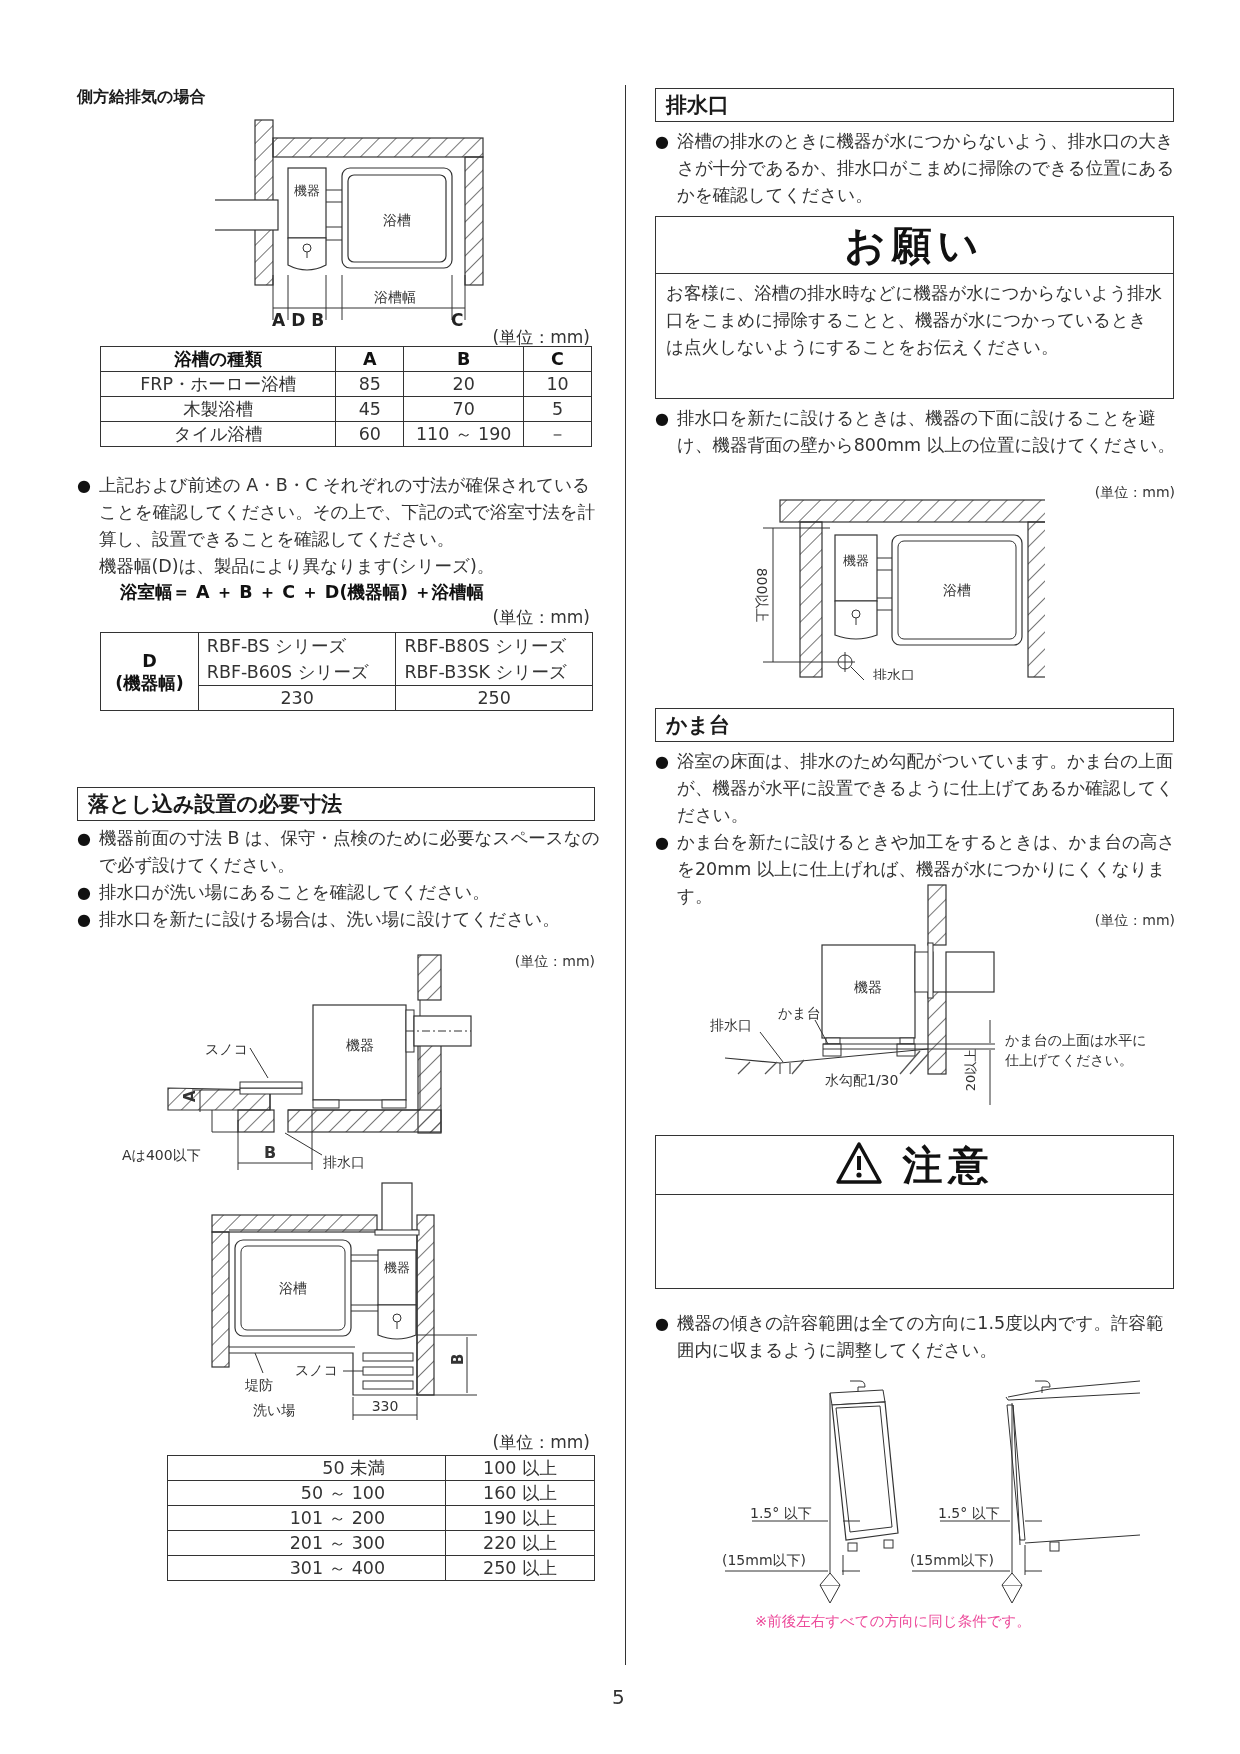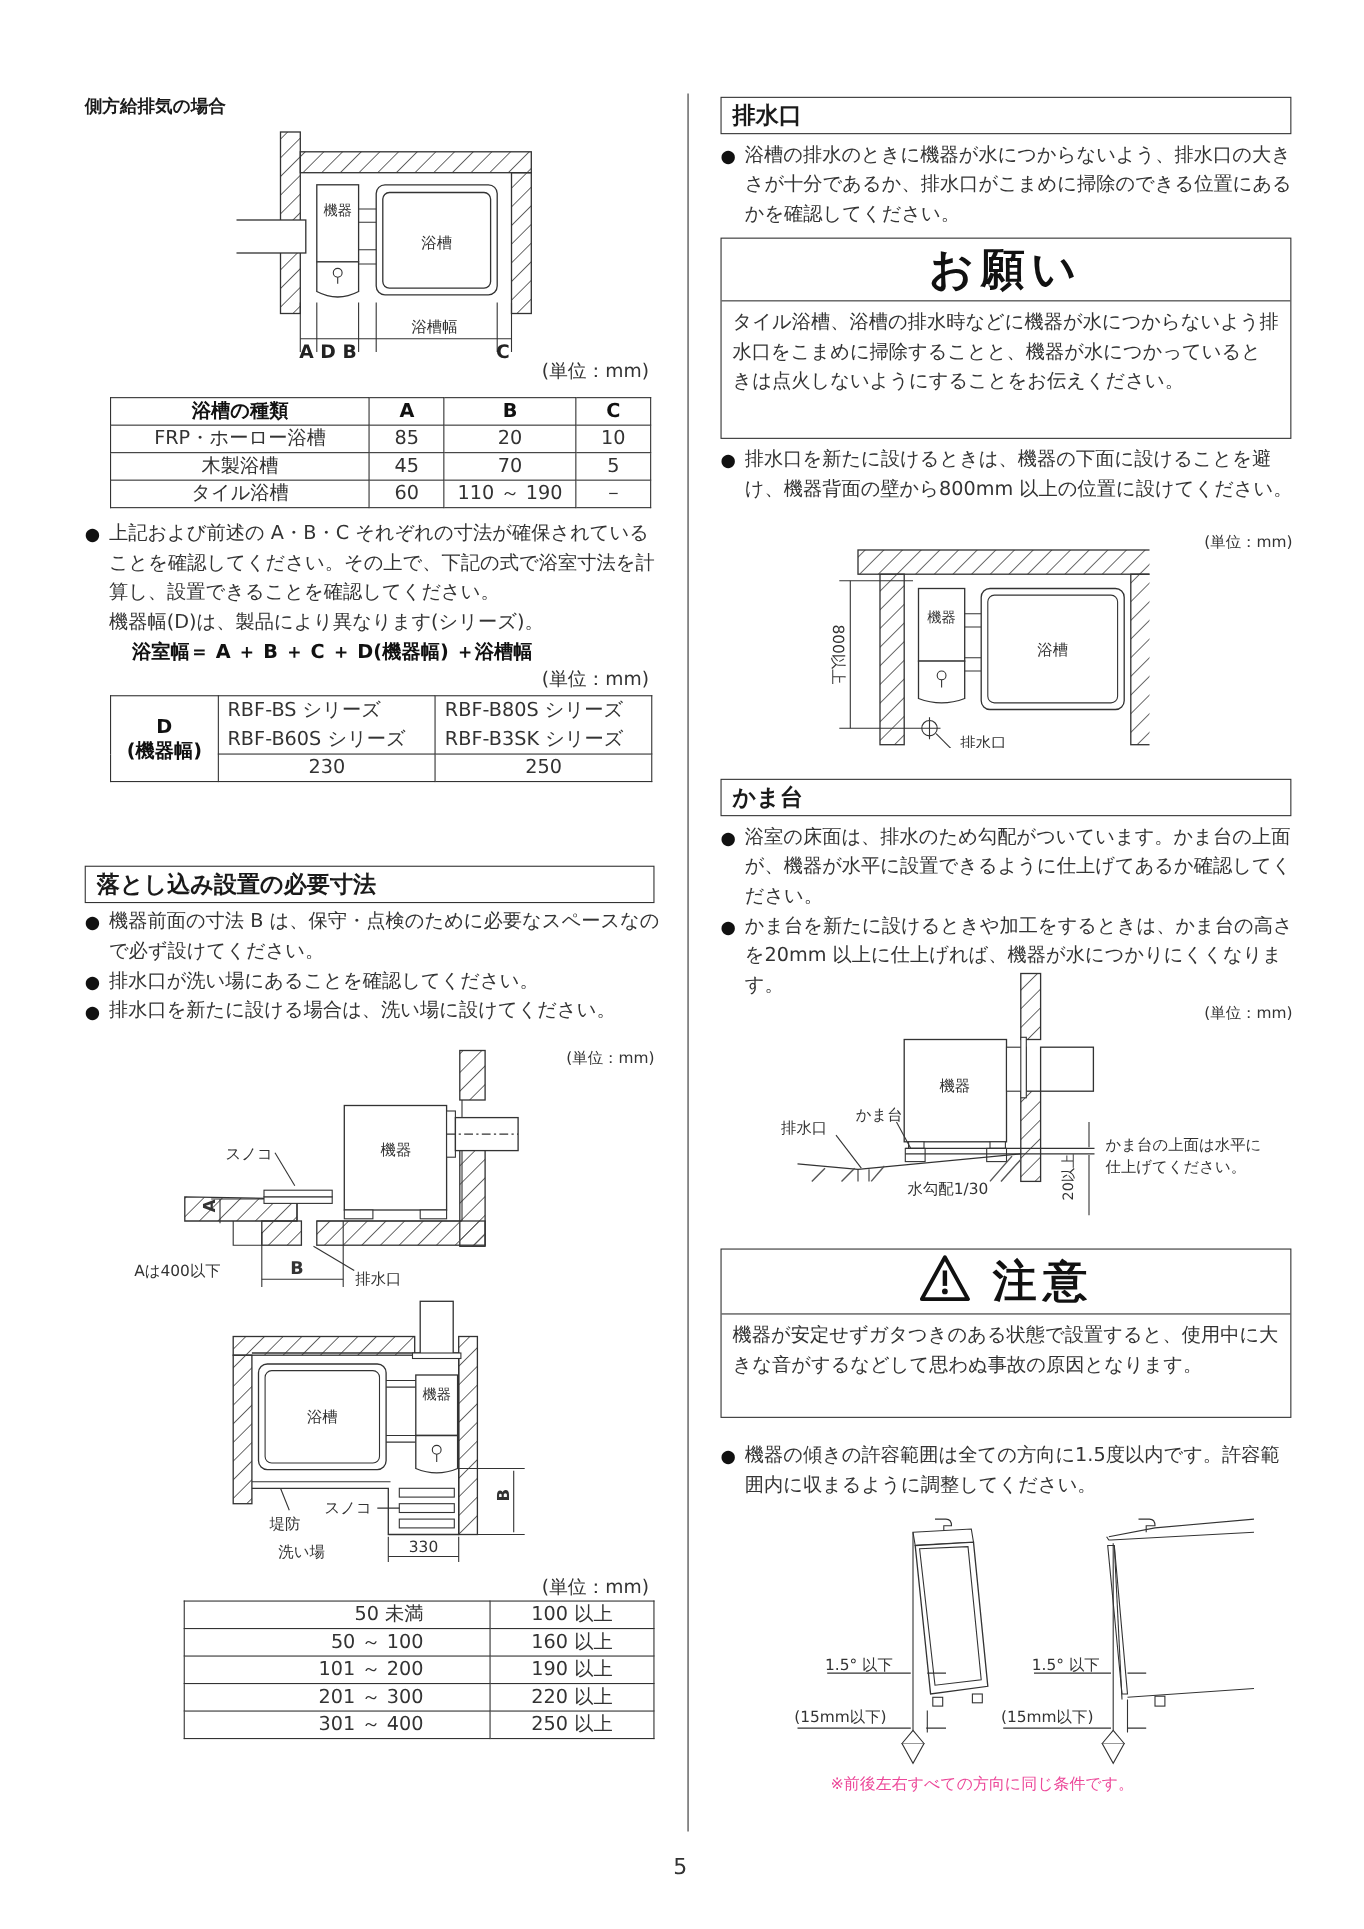"タイル浴槽、浴槽の排水時などに機器が水につからないよう排水口をこまめに掃除するこ" div.body { text: タイル浴槽 -> お客様に }
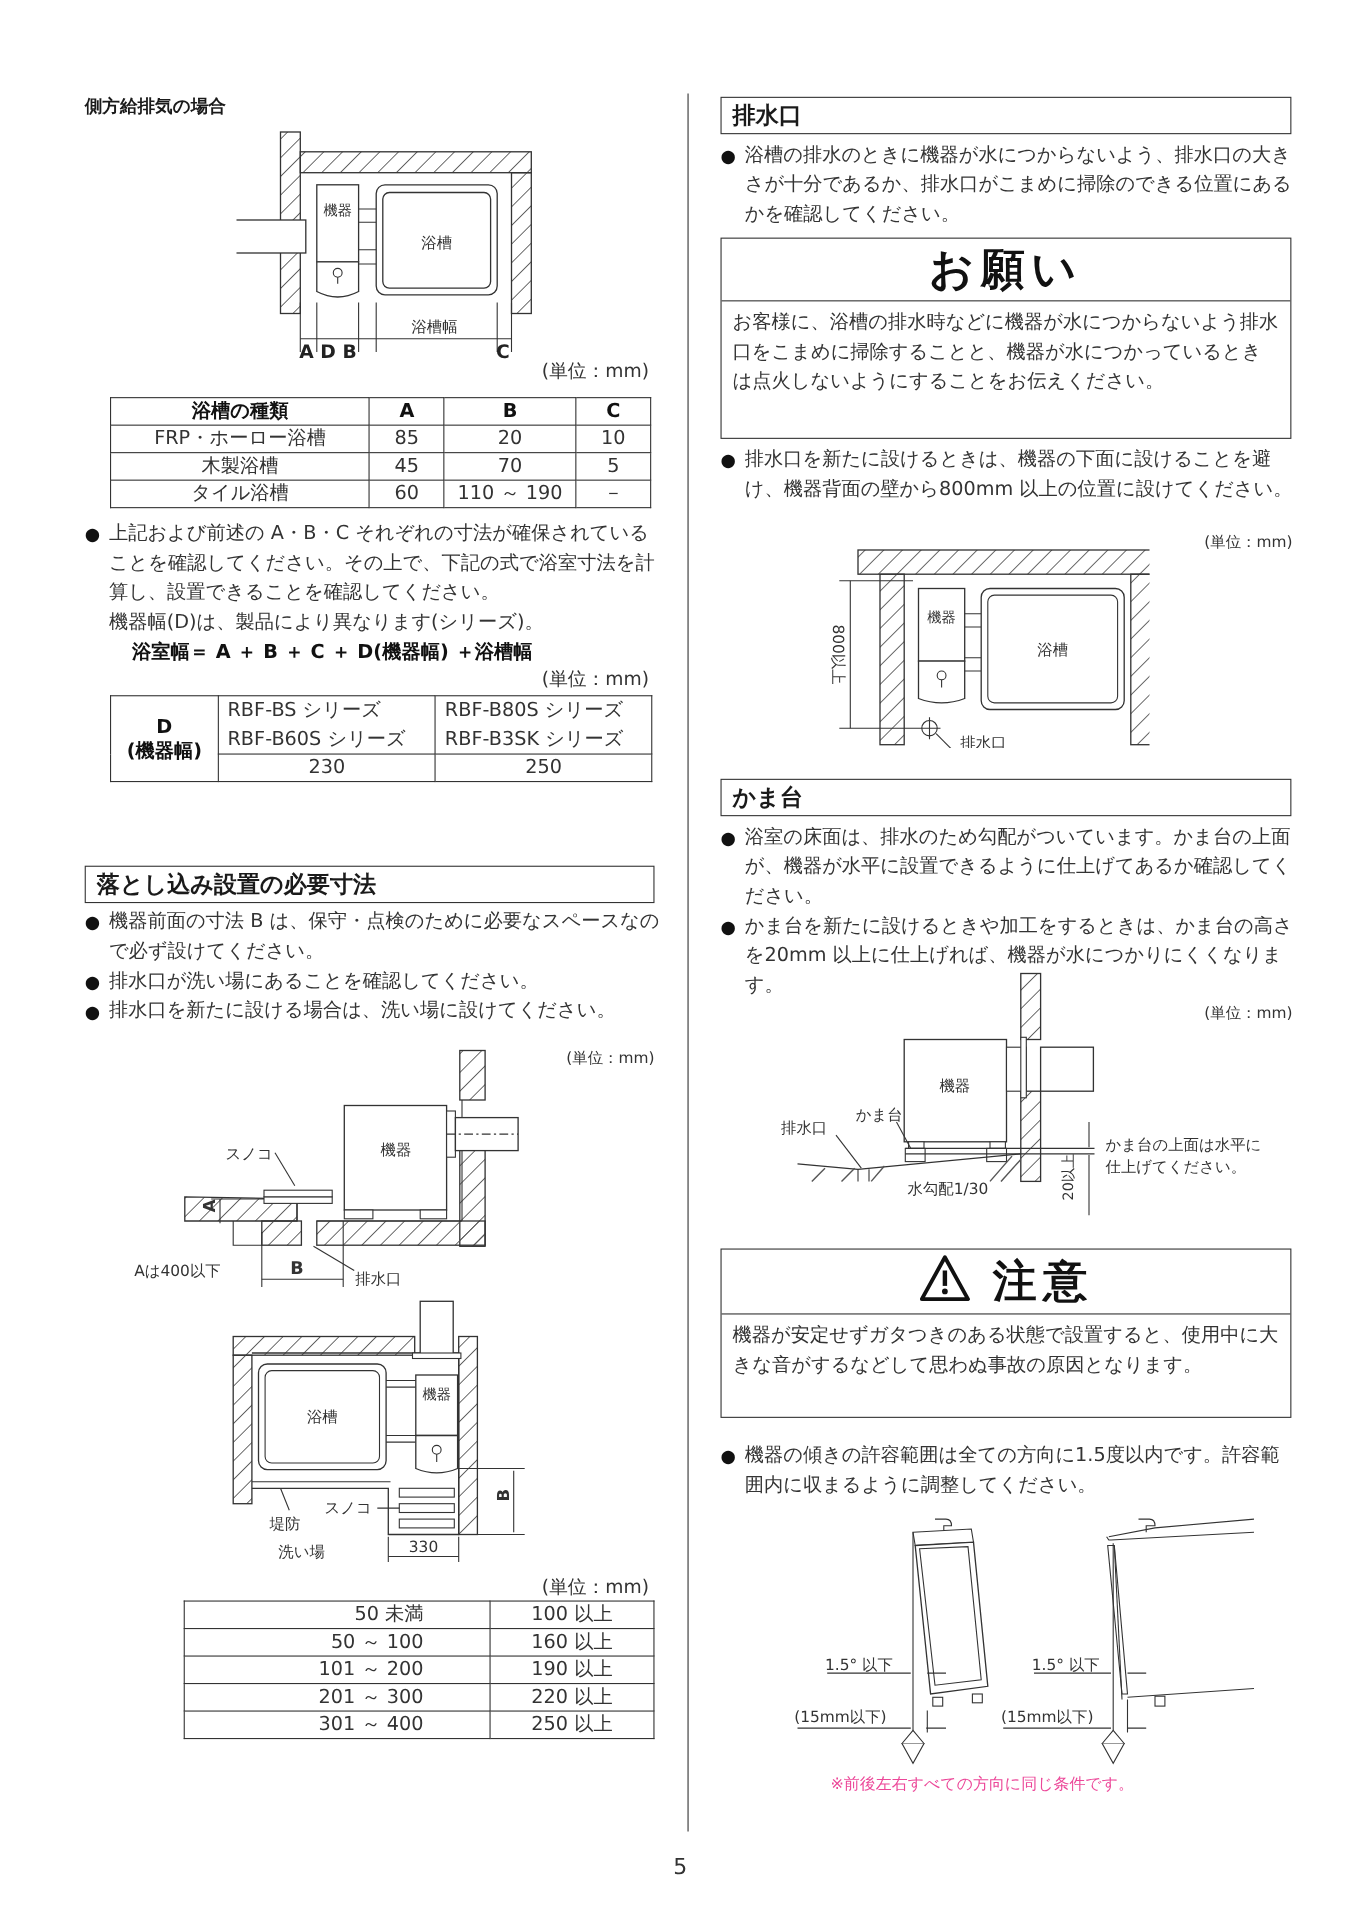"浴槽の種類" table.grid { top: 361px -> 346px }
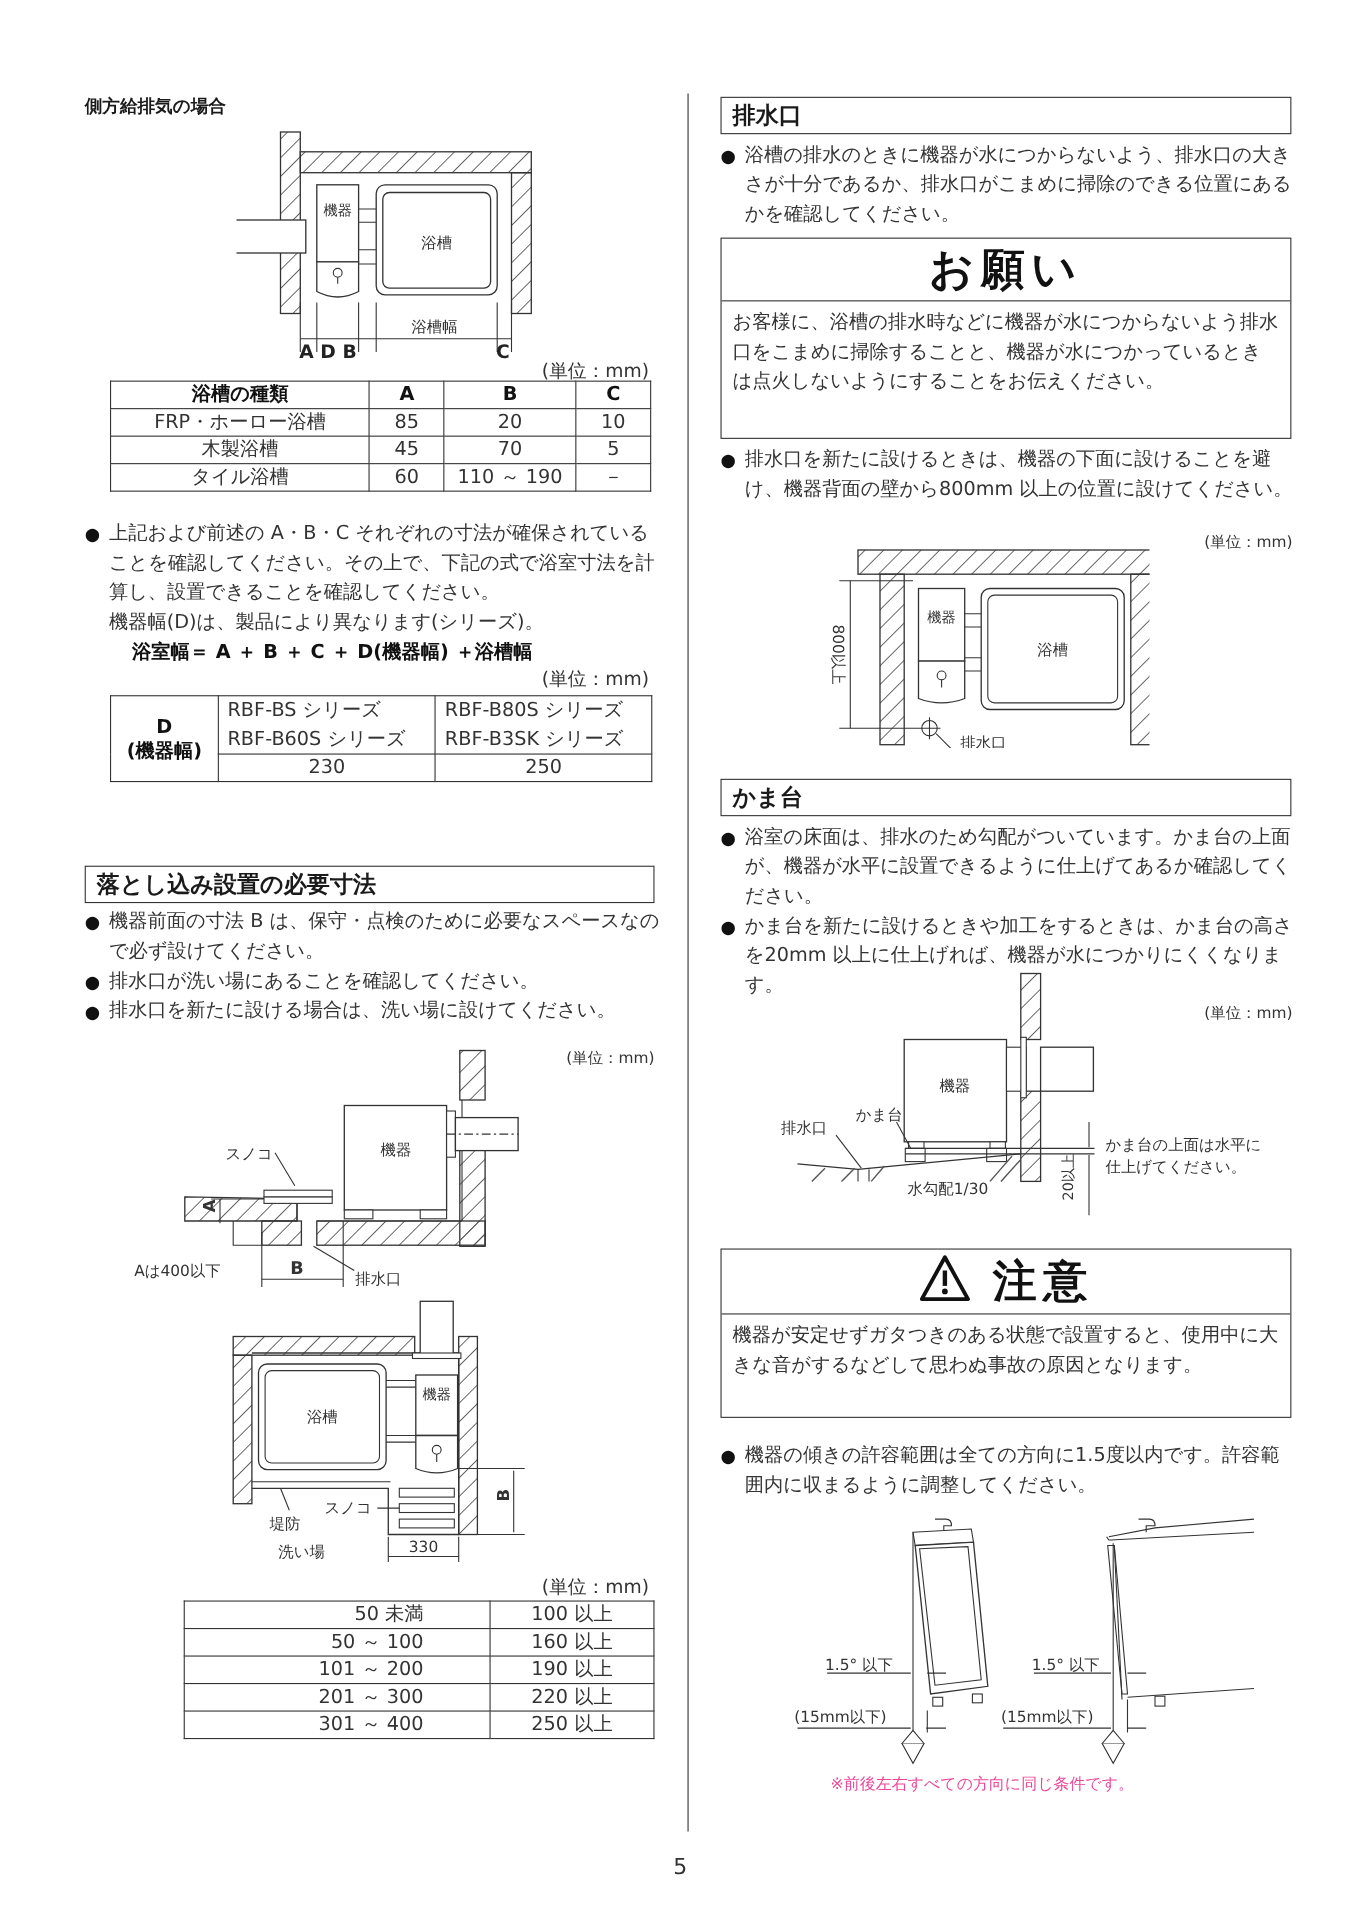"機器が安定せずガタつきのある状態で設置すると、使用中に大きな音がするなどして思わ" div.body { html: <div>機器が安定せずガタつきのある状態で設置すると、使用中に大きな音がするなどして思わぬ事故の原因となります。</div> -> none }
